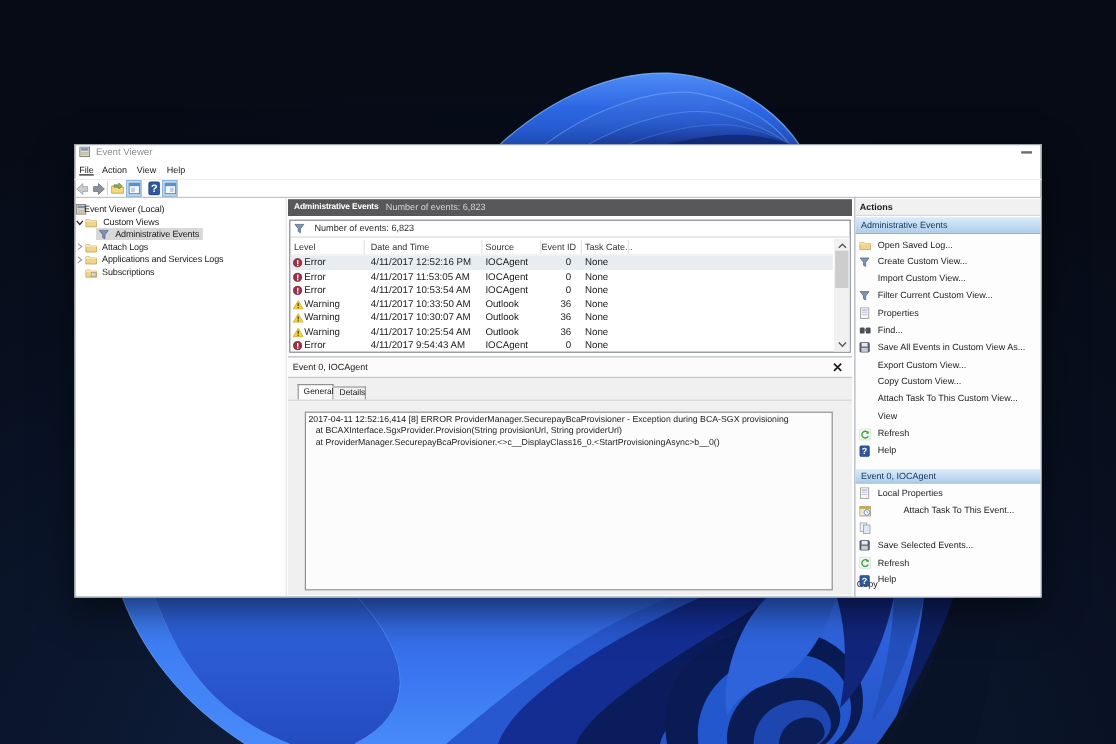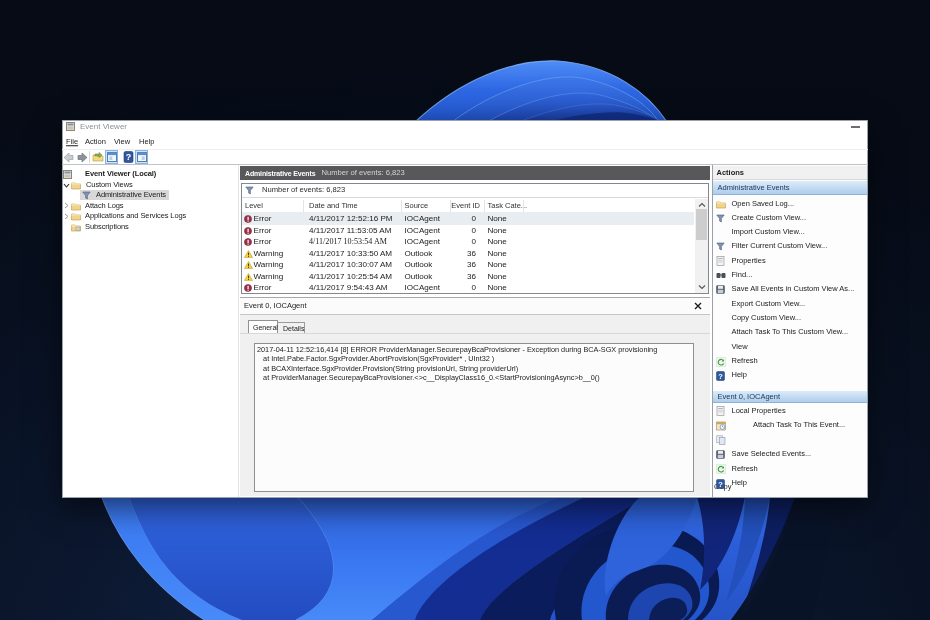"Event Viewer (Local)" div.tx { font-weight: bold -> normal; left: 22px -> 7px }
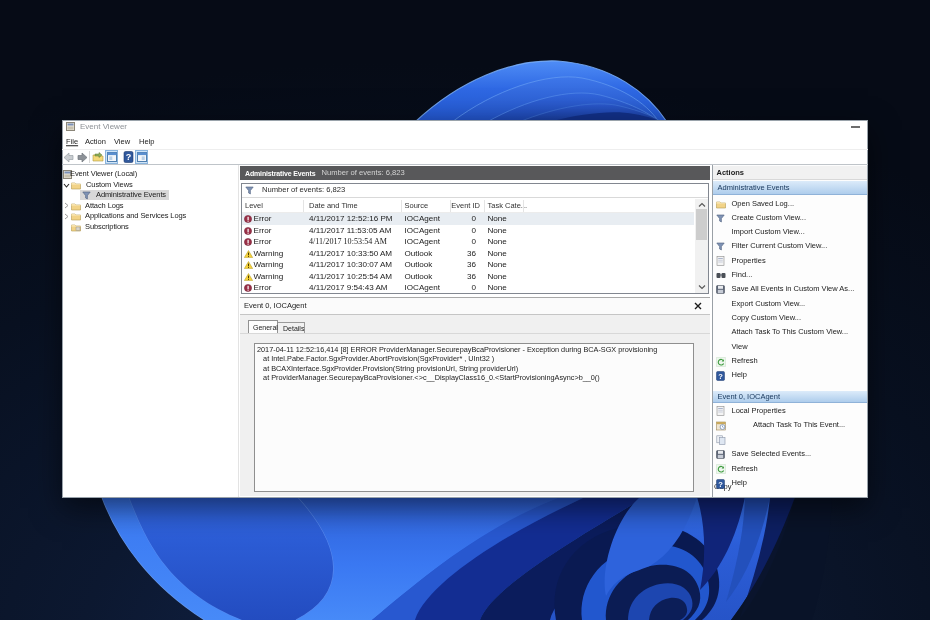"4/11/2017 10:53:54 AM" div.tx { font-family: Liberation Serif, serif -> none }
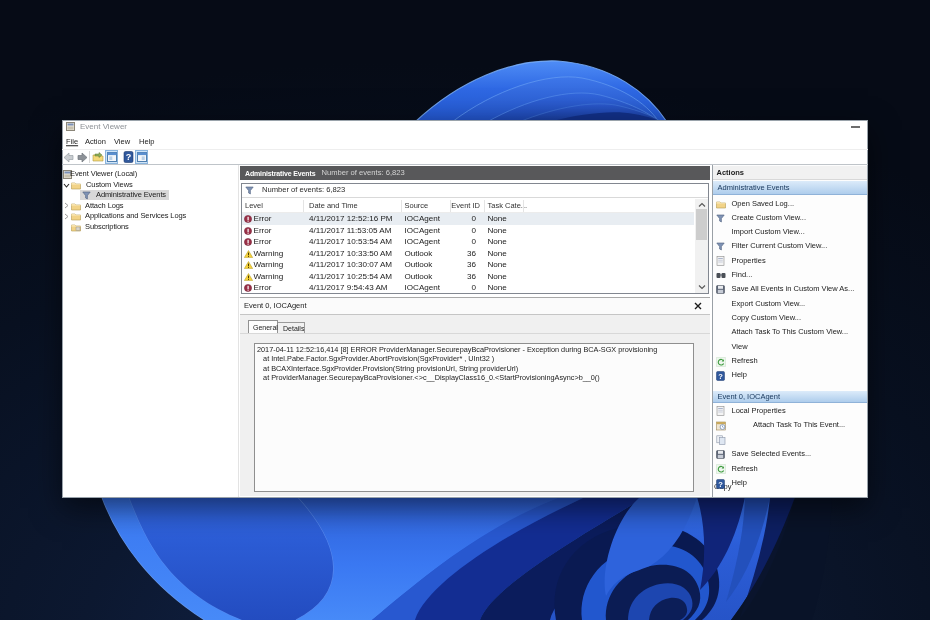"at Intel.Pabe.Factor.SgxProvider.AbortProvision(SgxProvider* ," div { html: <div>&nbsp;&nbsp;&nbsp;at Intel.Pabe.Factor.SgxProvider.AbortProvision(SgxProvider* , UInt32 )</div> -> none }
